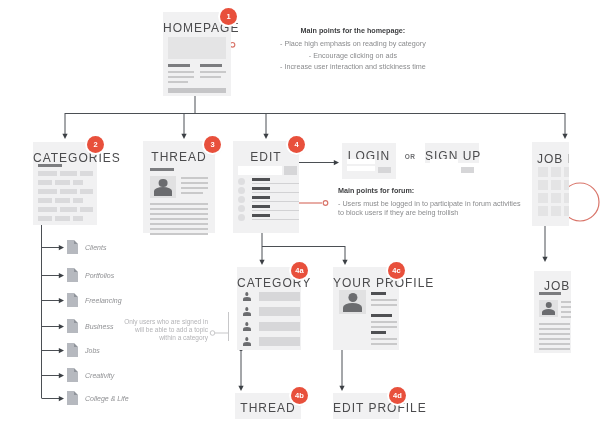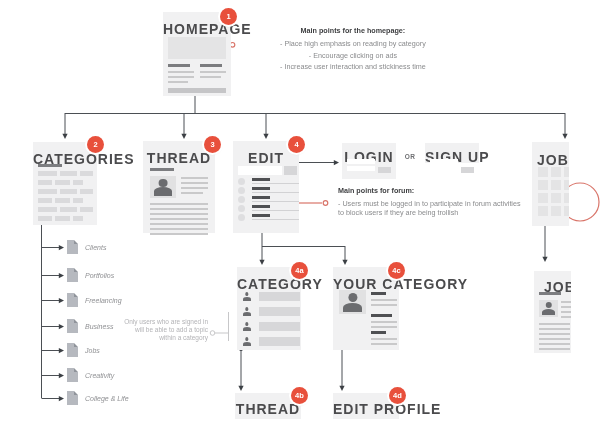"HOMEPAGE" .card .title { font-size: 14px -> 12px; font-weight: 700 -> 400 }
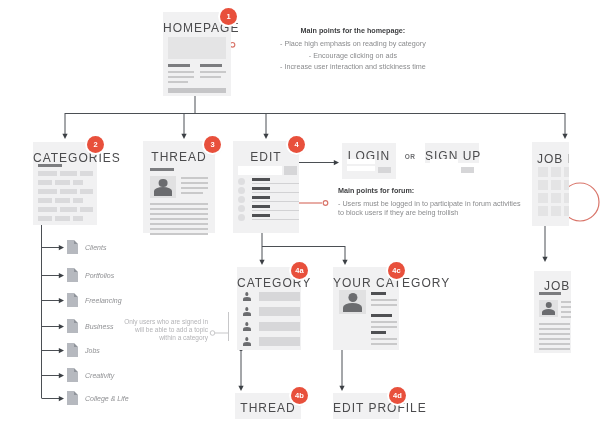"YOUR CATEGORY" div.title { text: CATEGORY -> PROFILE }
